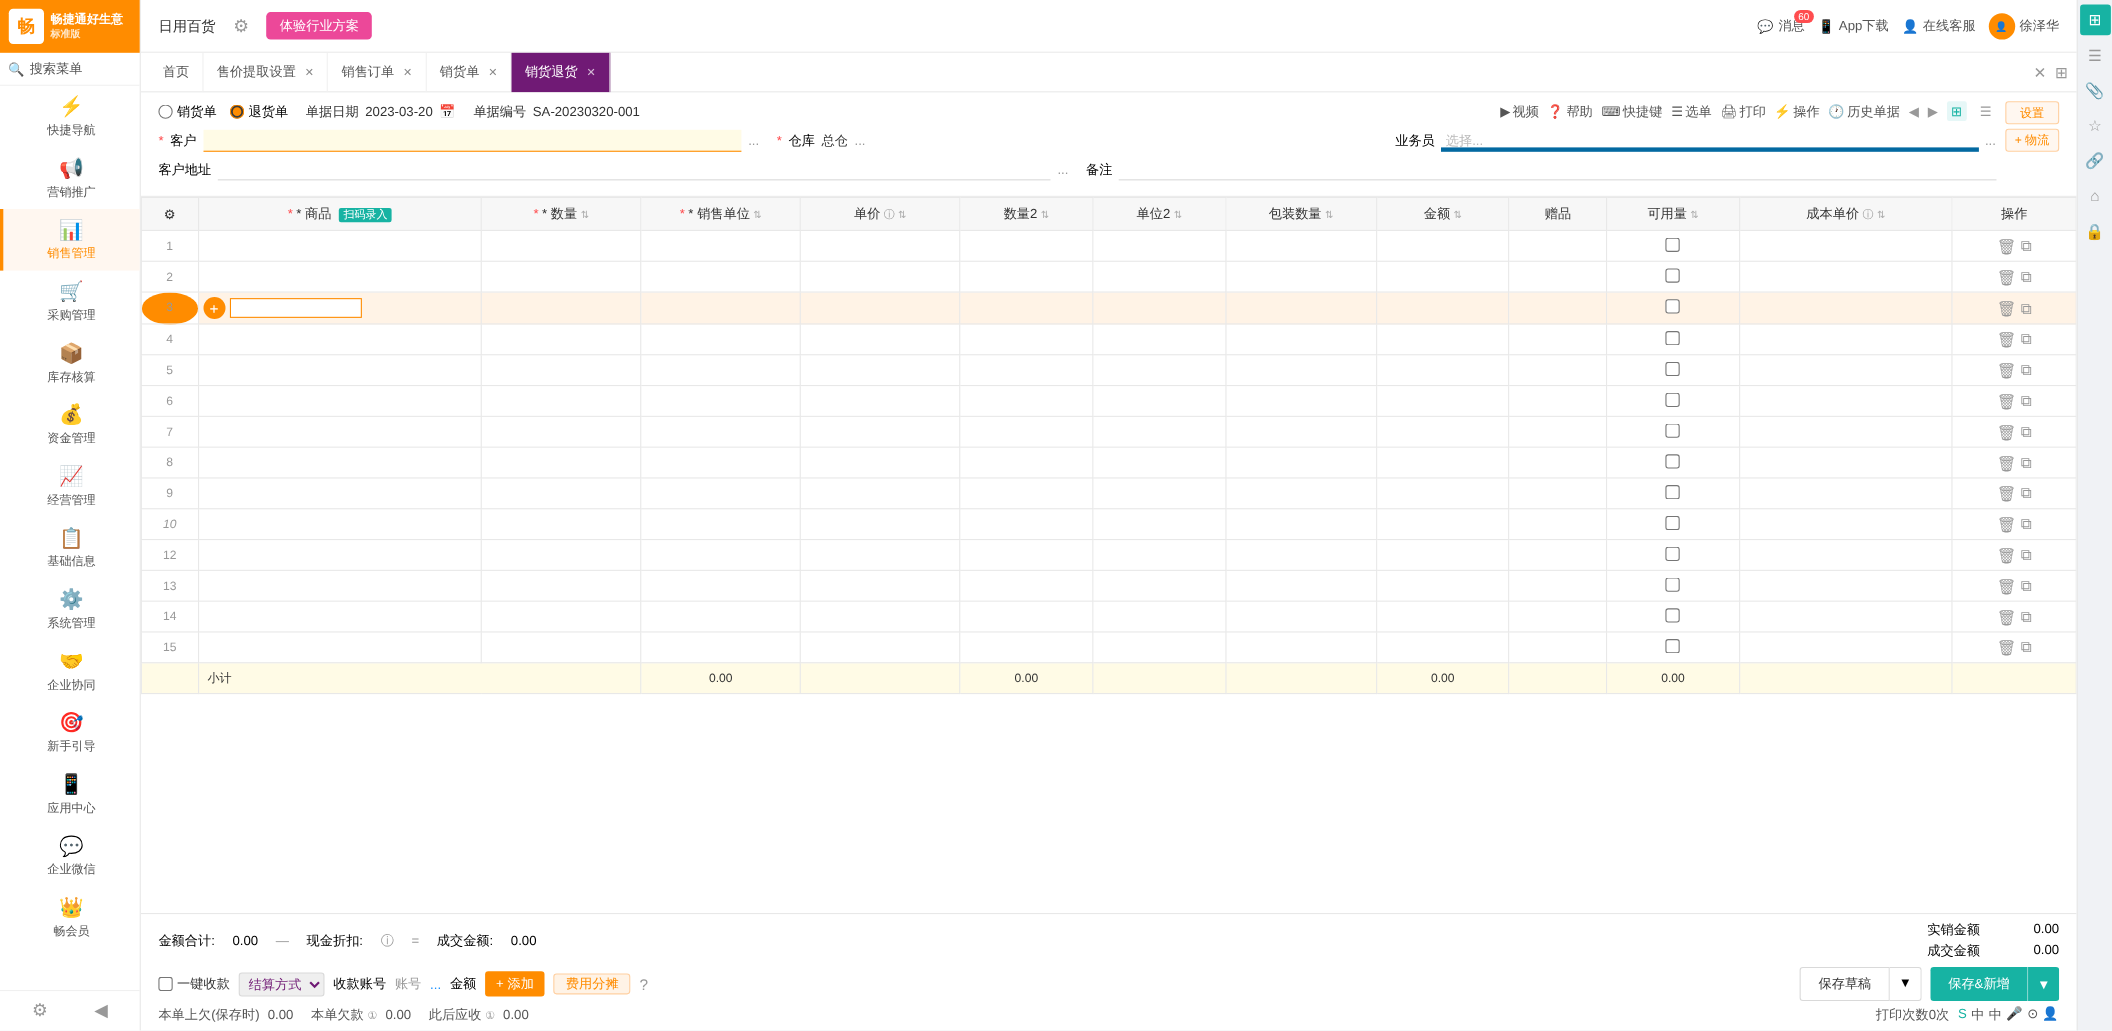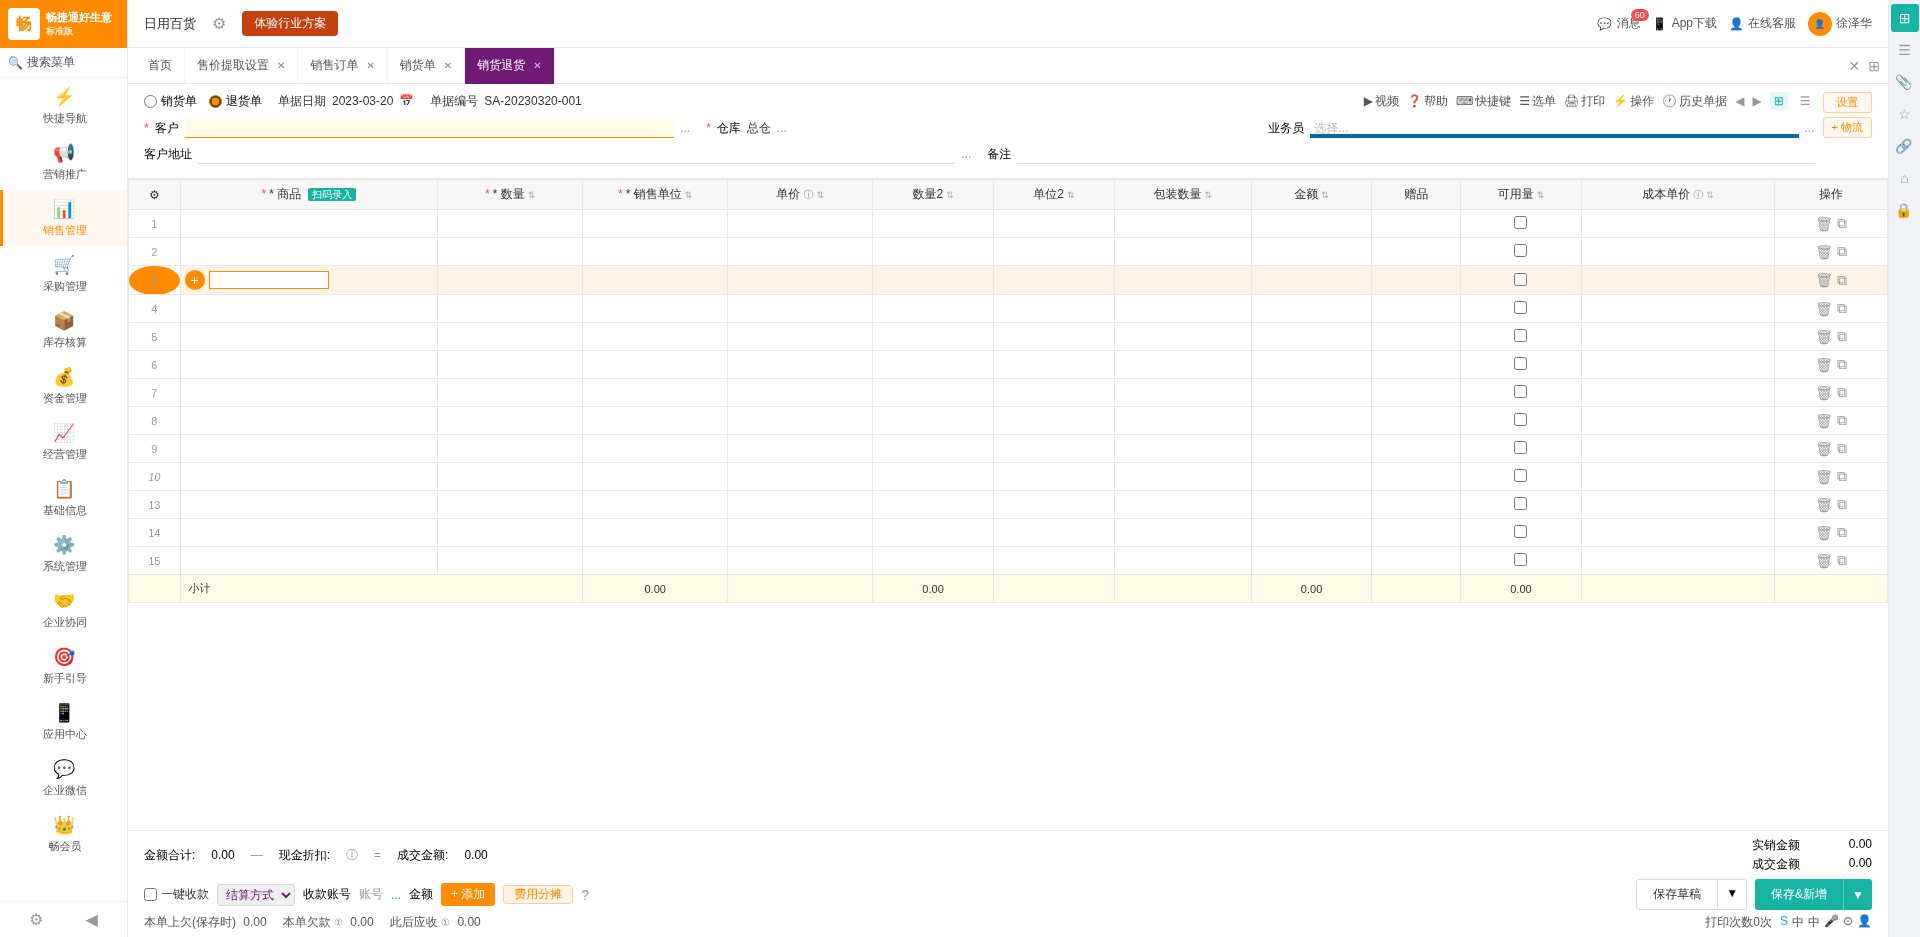"体验行业方案" .btn-experience { background: #c2410c -> #ec4899 }
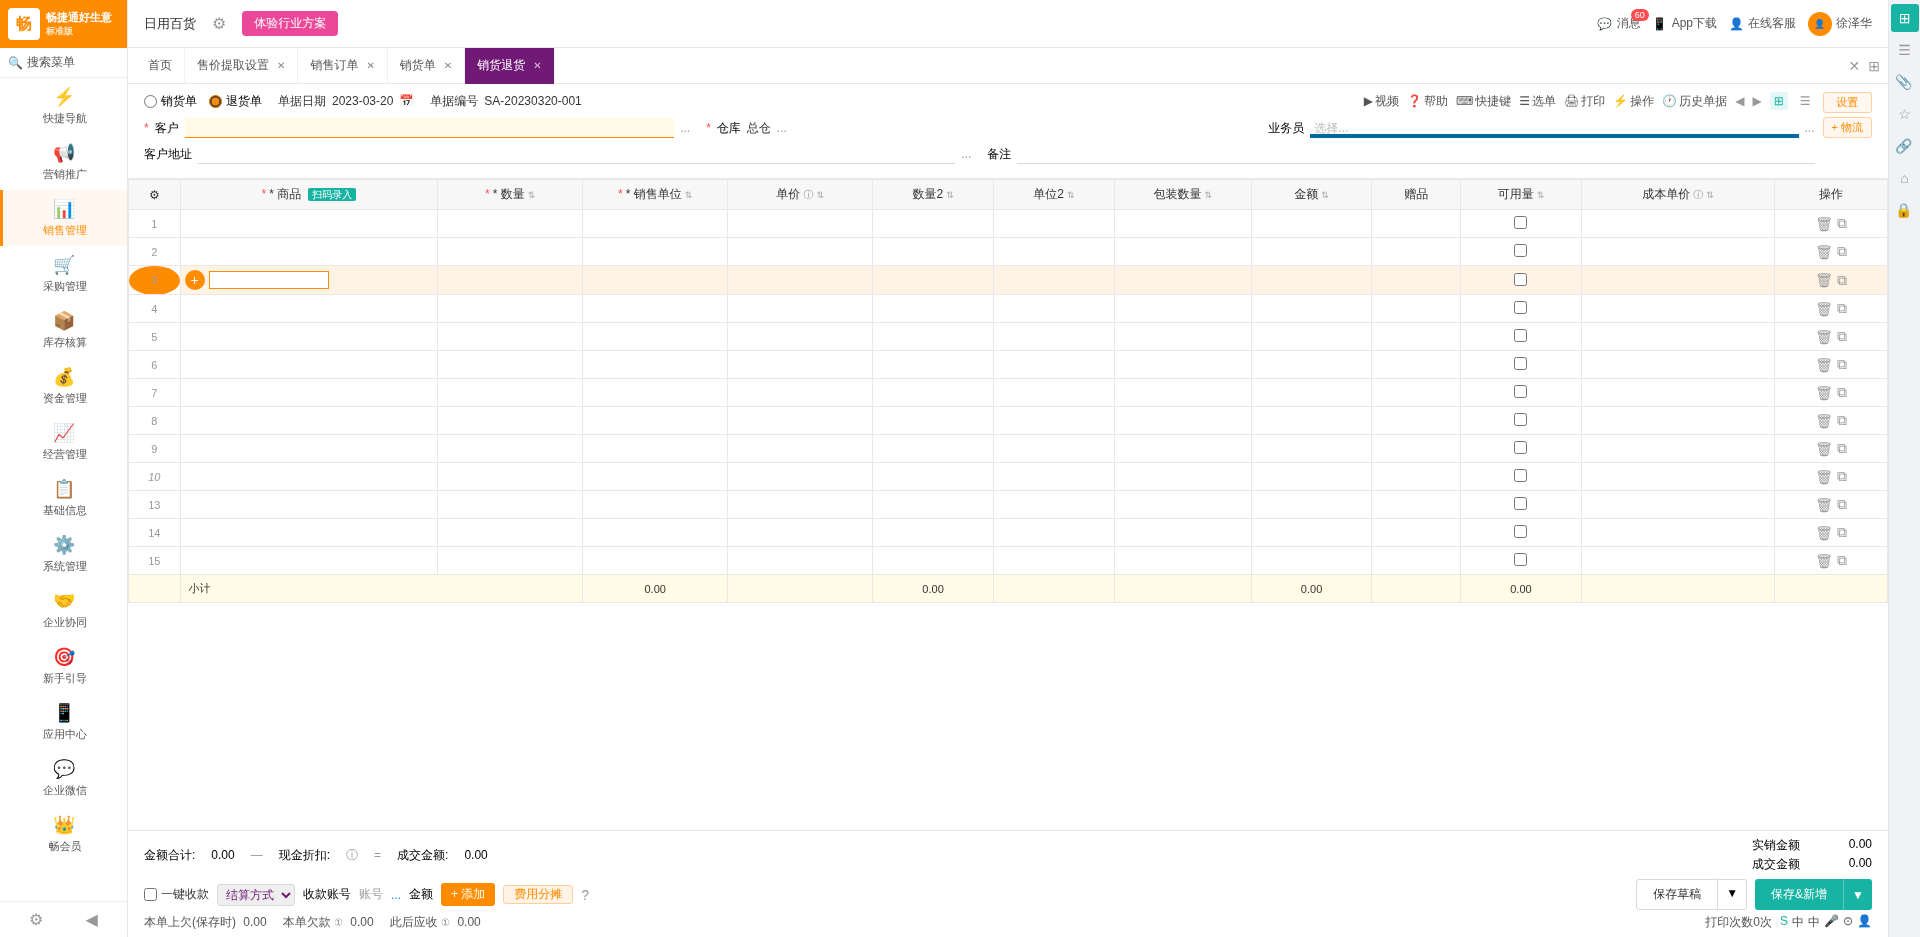"12" tr { html: none -> <tr> <td>12</td> <td></td> <td></td> <td></td> <td></td> <td></td> <td></td> <td></td> <td></td> <td></td> <td><input></td> <td></td> <td> <div> <span>🗑</span> <span>⧉</span> </div> </td> </tr> }
